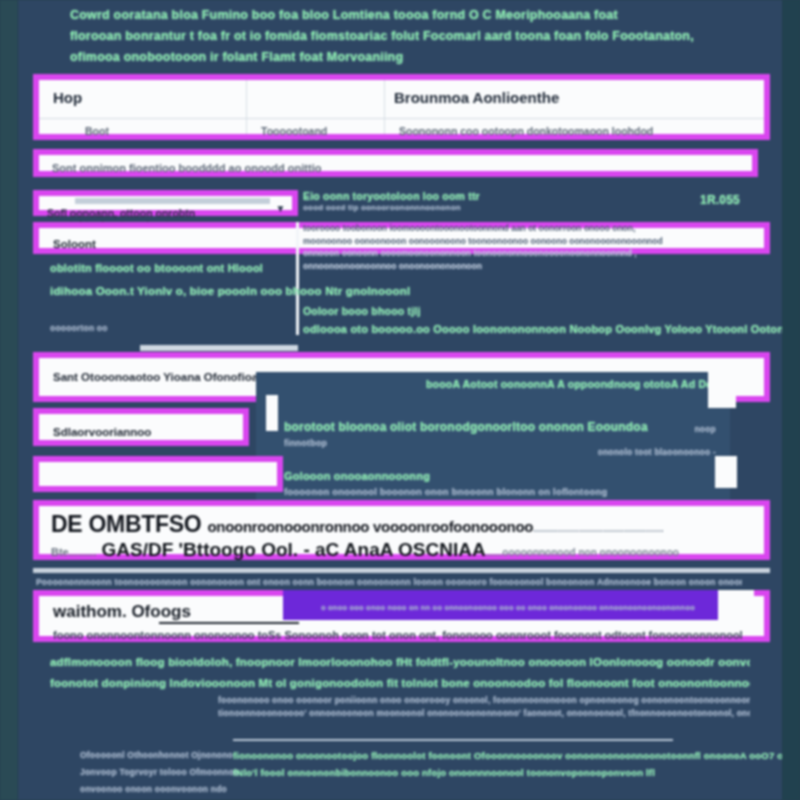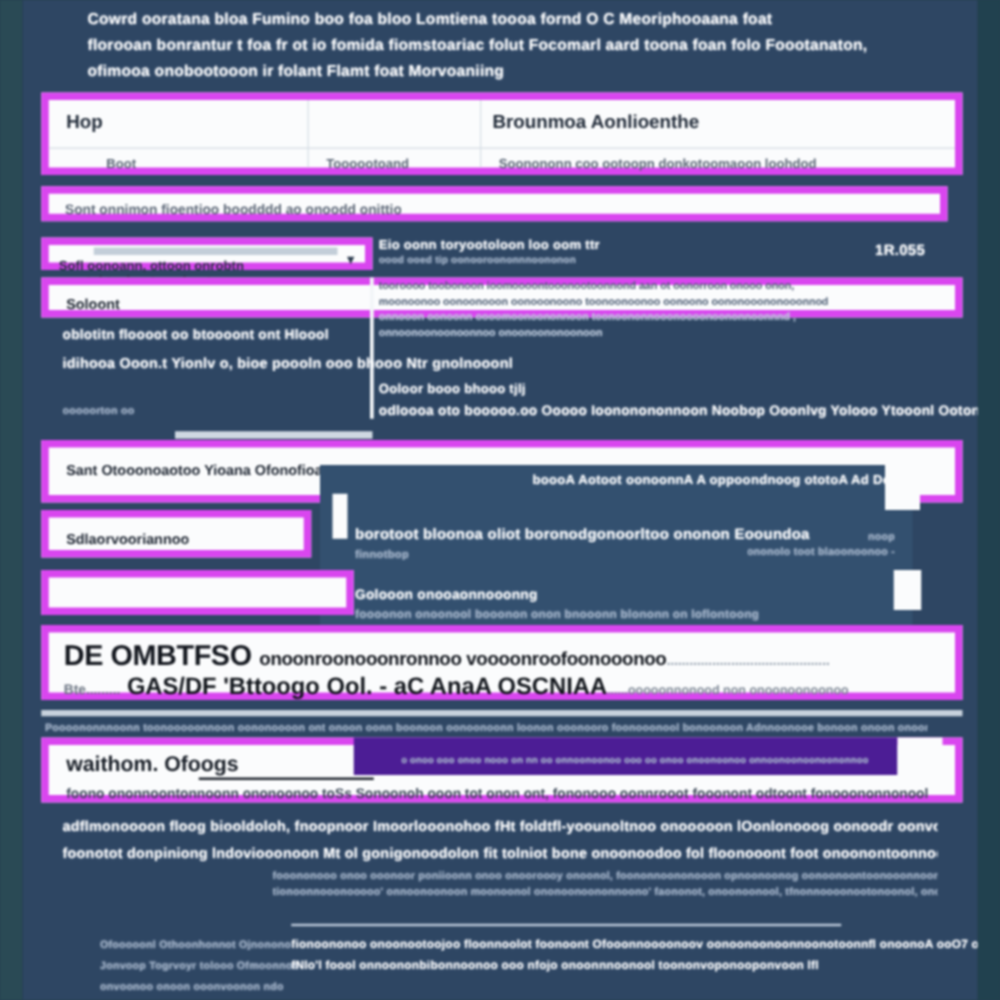"Cowrd ooratana bloa Fumino boo" .lt { color: #ffffff -> #86efac }
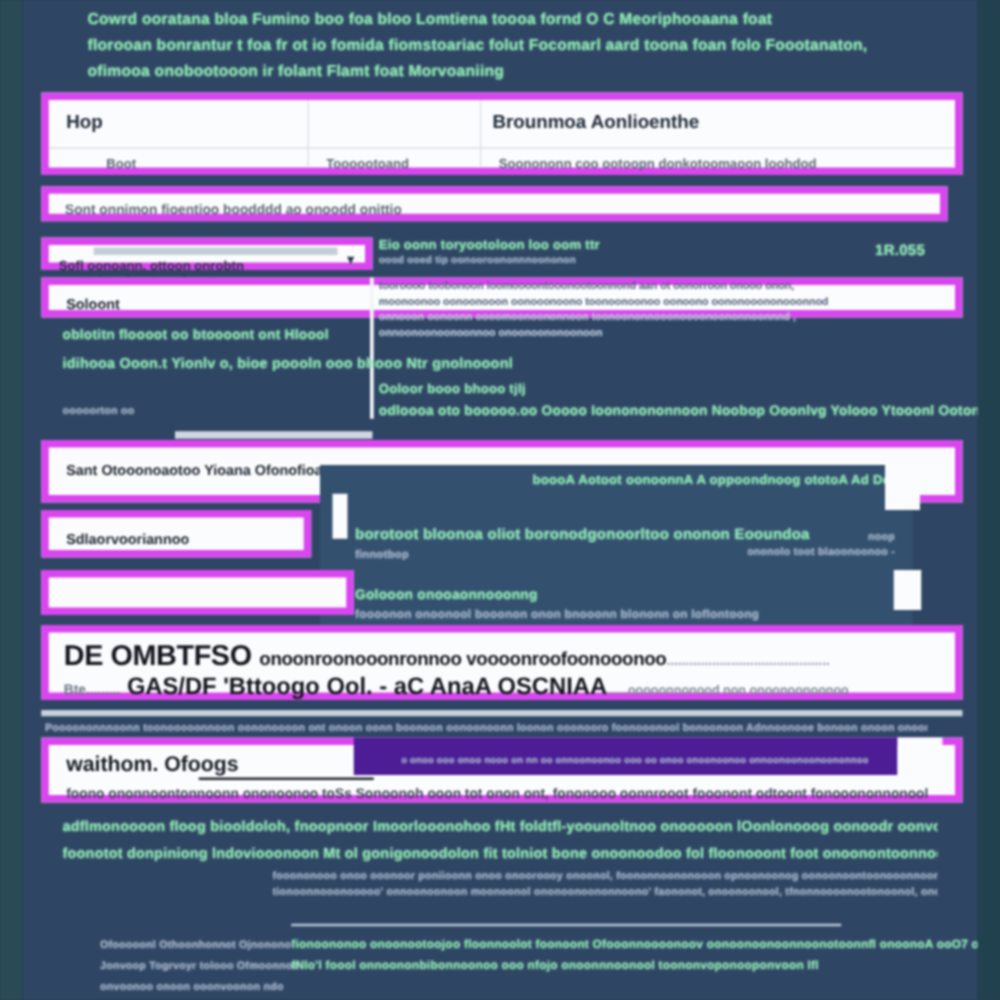"ononolo toot blaoonoonoo -" #mid-dark .r2 { top: 64px -> 75px }
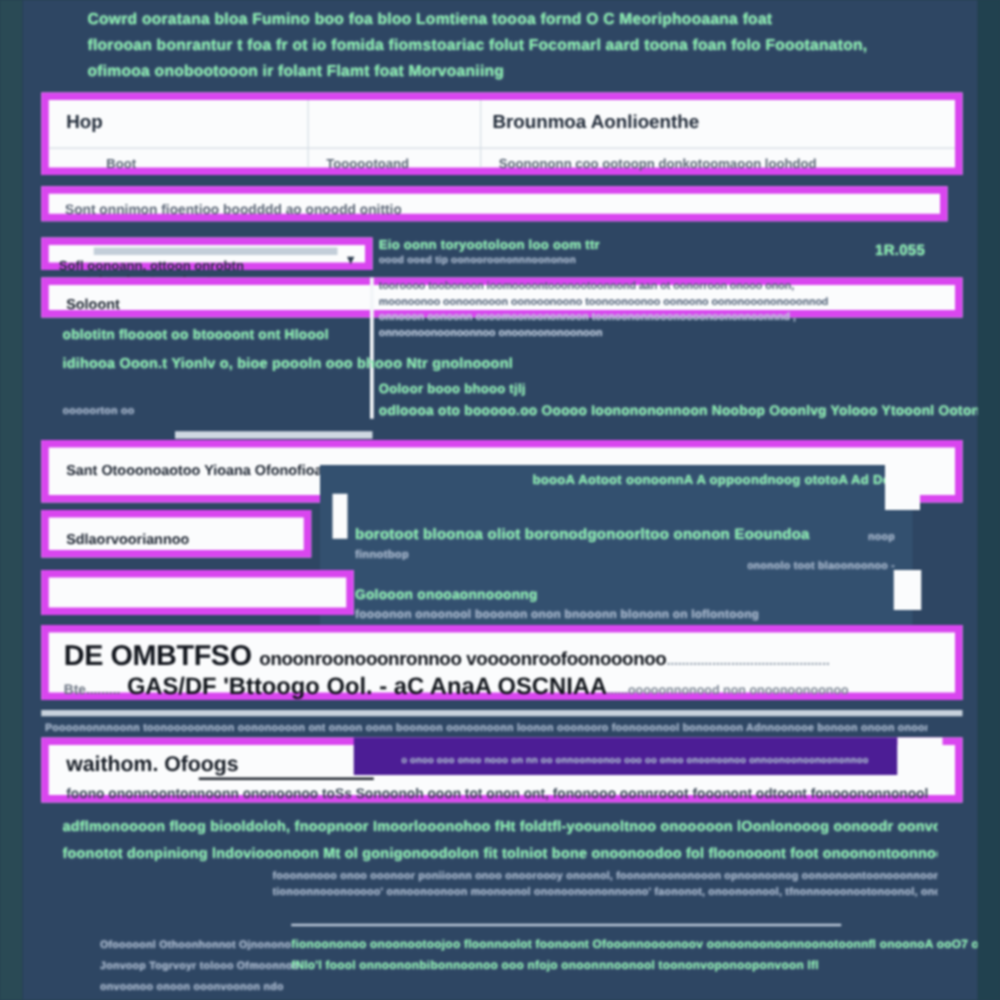"o onoo ooo onoo nooo" #tags-overlay { background: #4c1d95 -> #6d28d9 }
